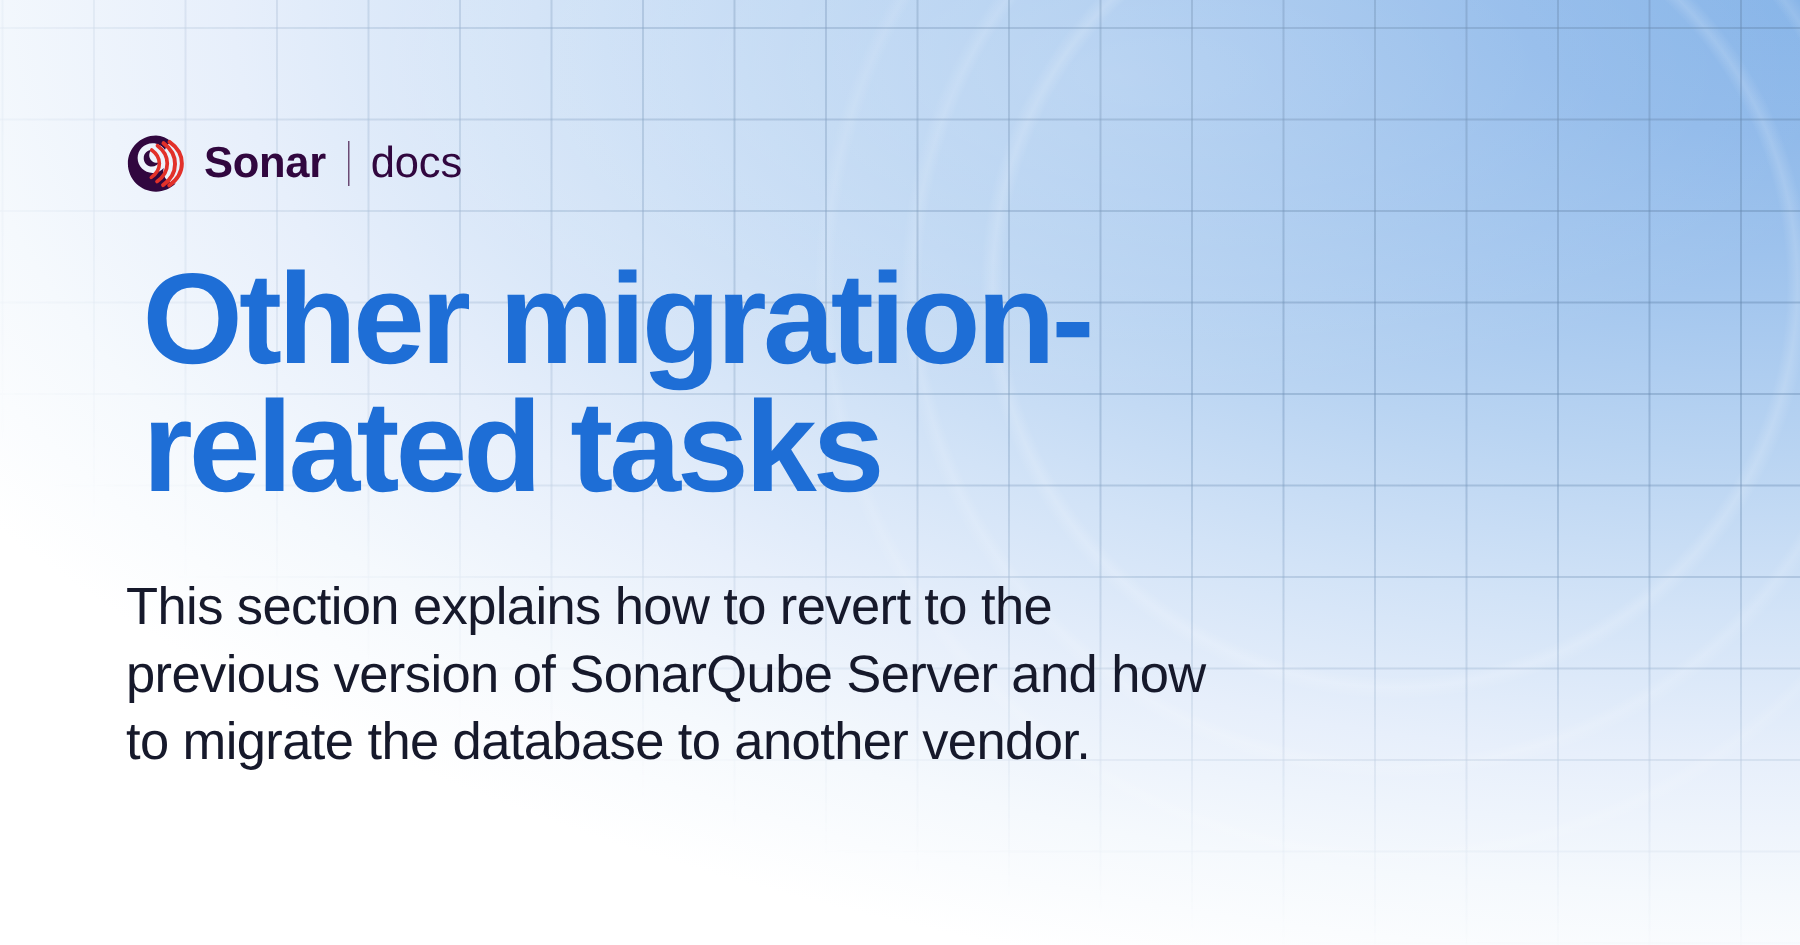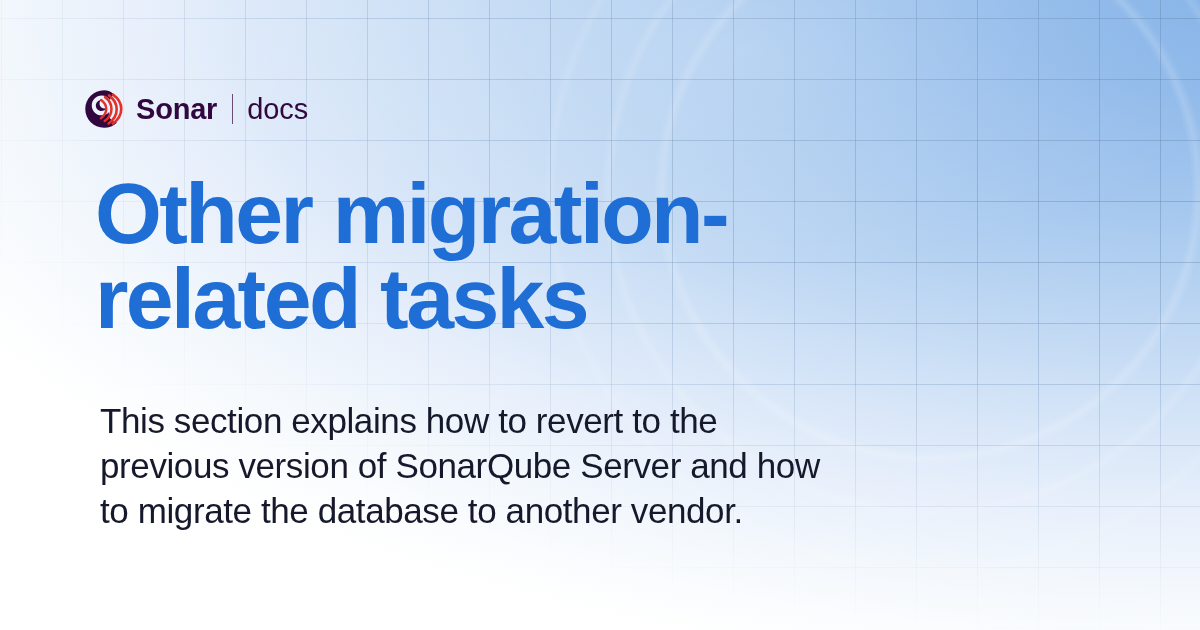"This section explains how to" .deck { margin: 16px -> 0 }
